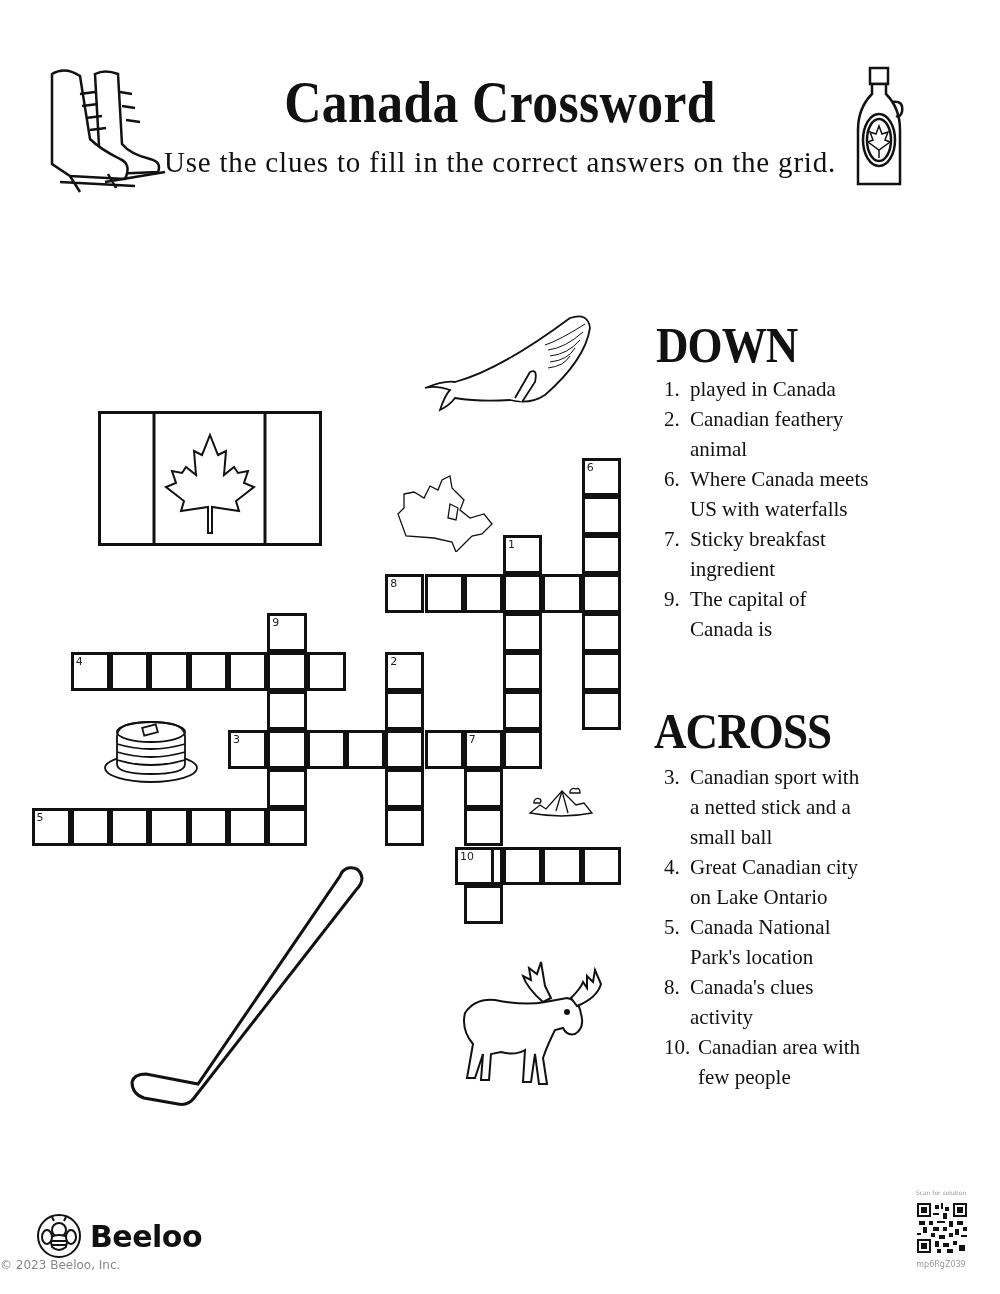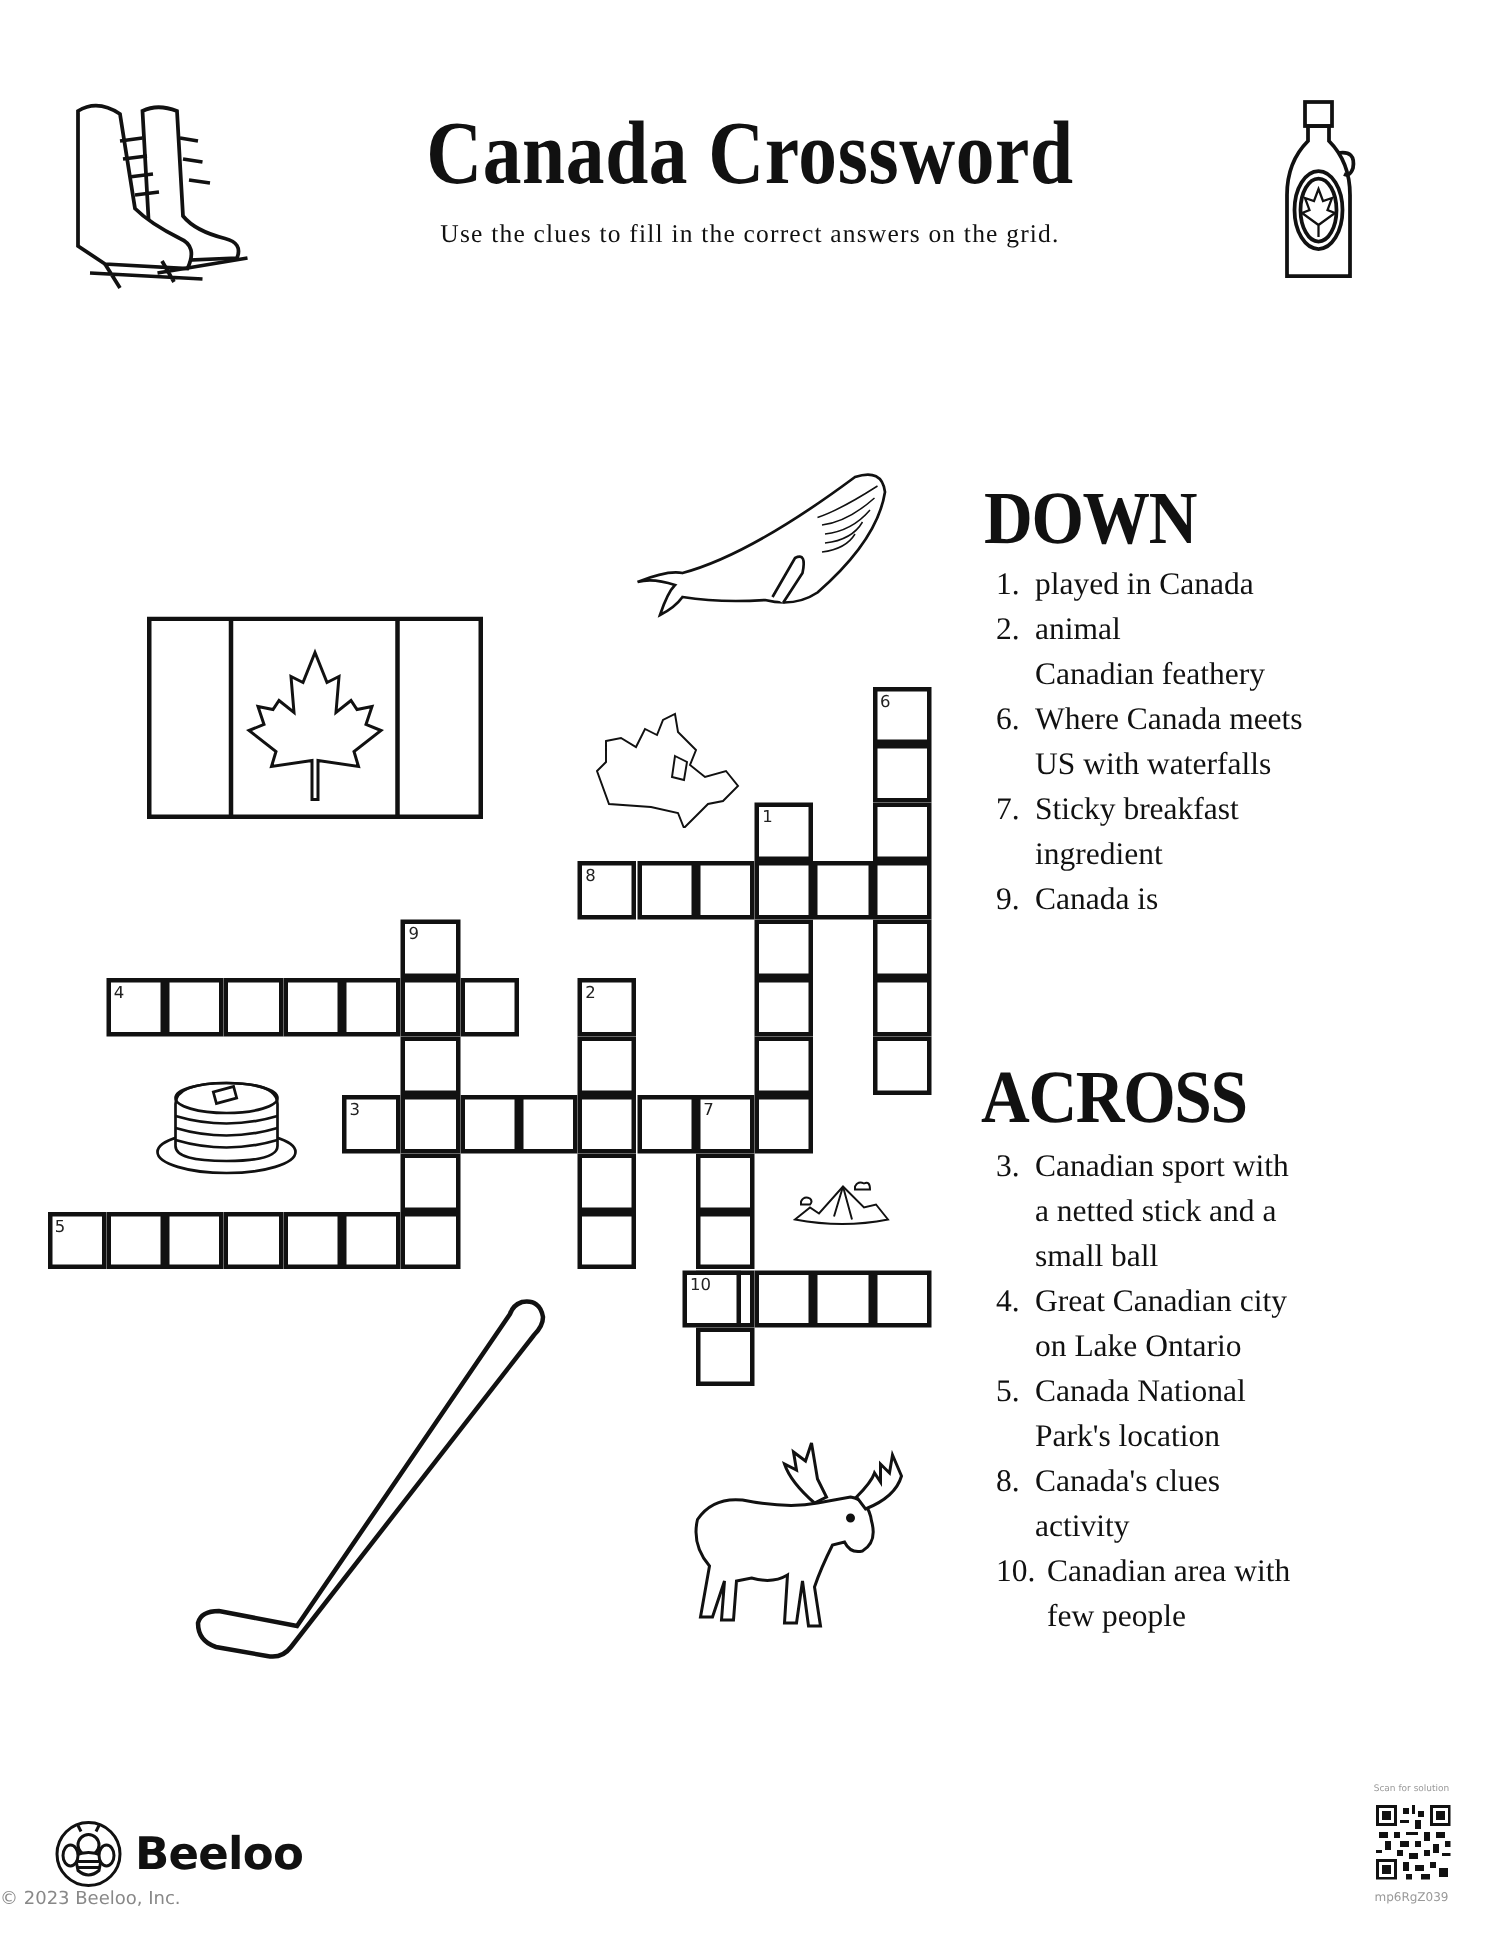"Use the clues to fill" #subtitle { font-size: 17px -> 29px }
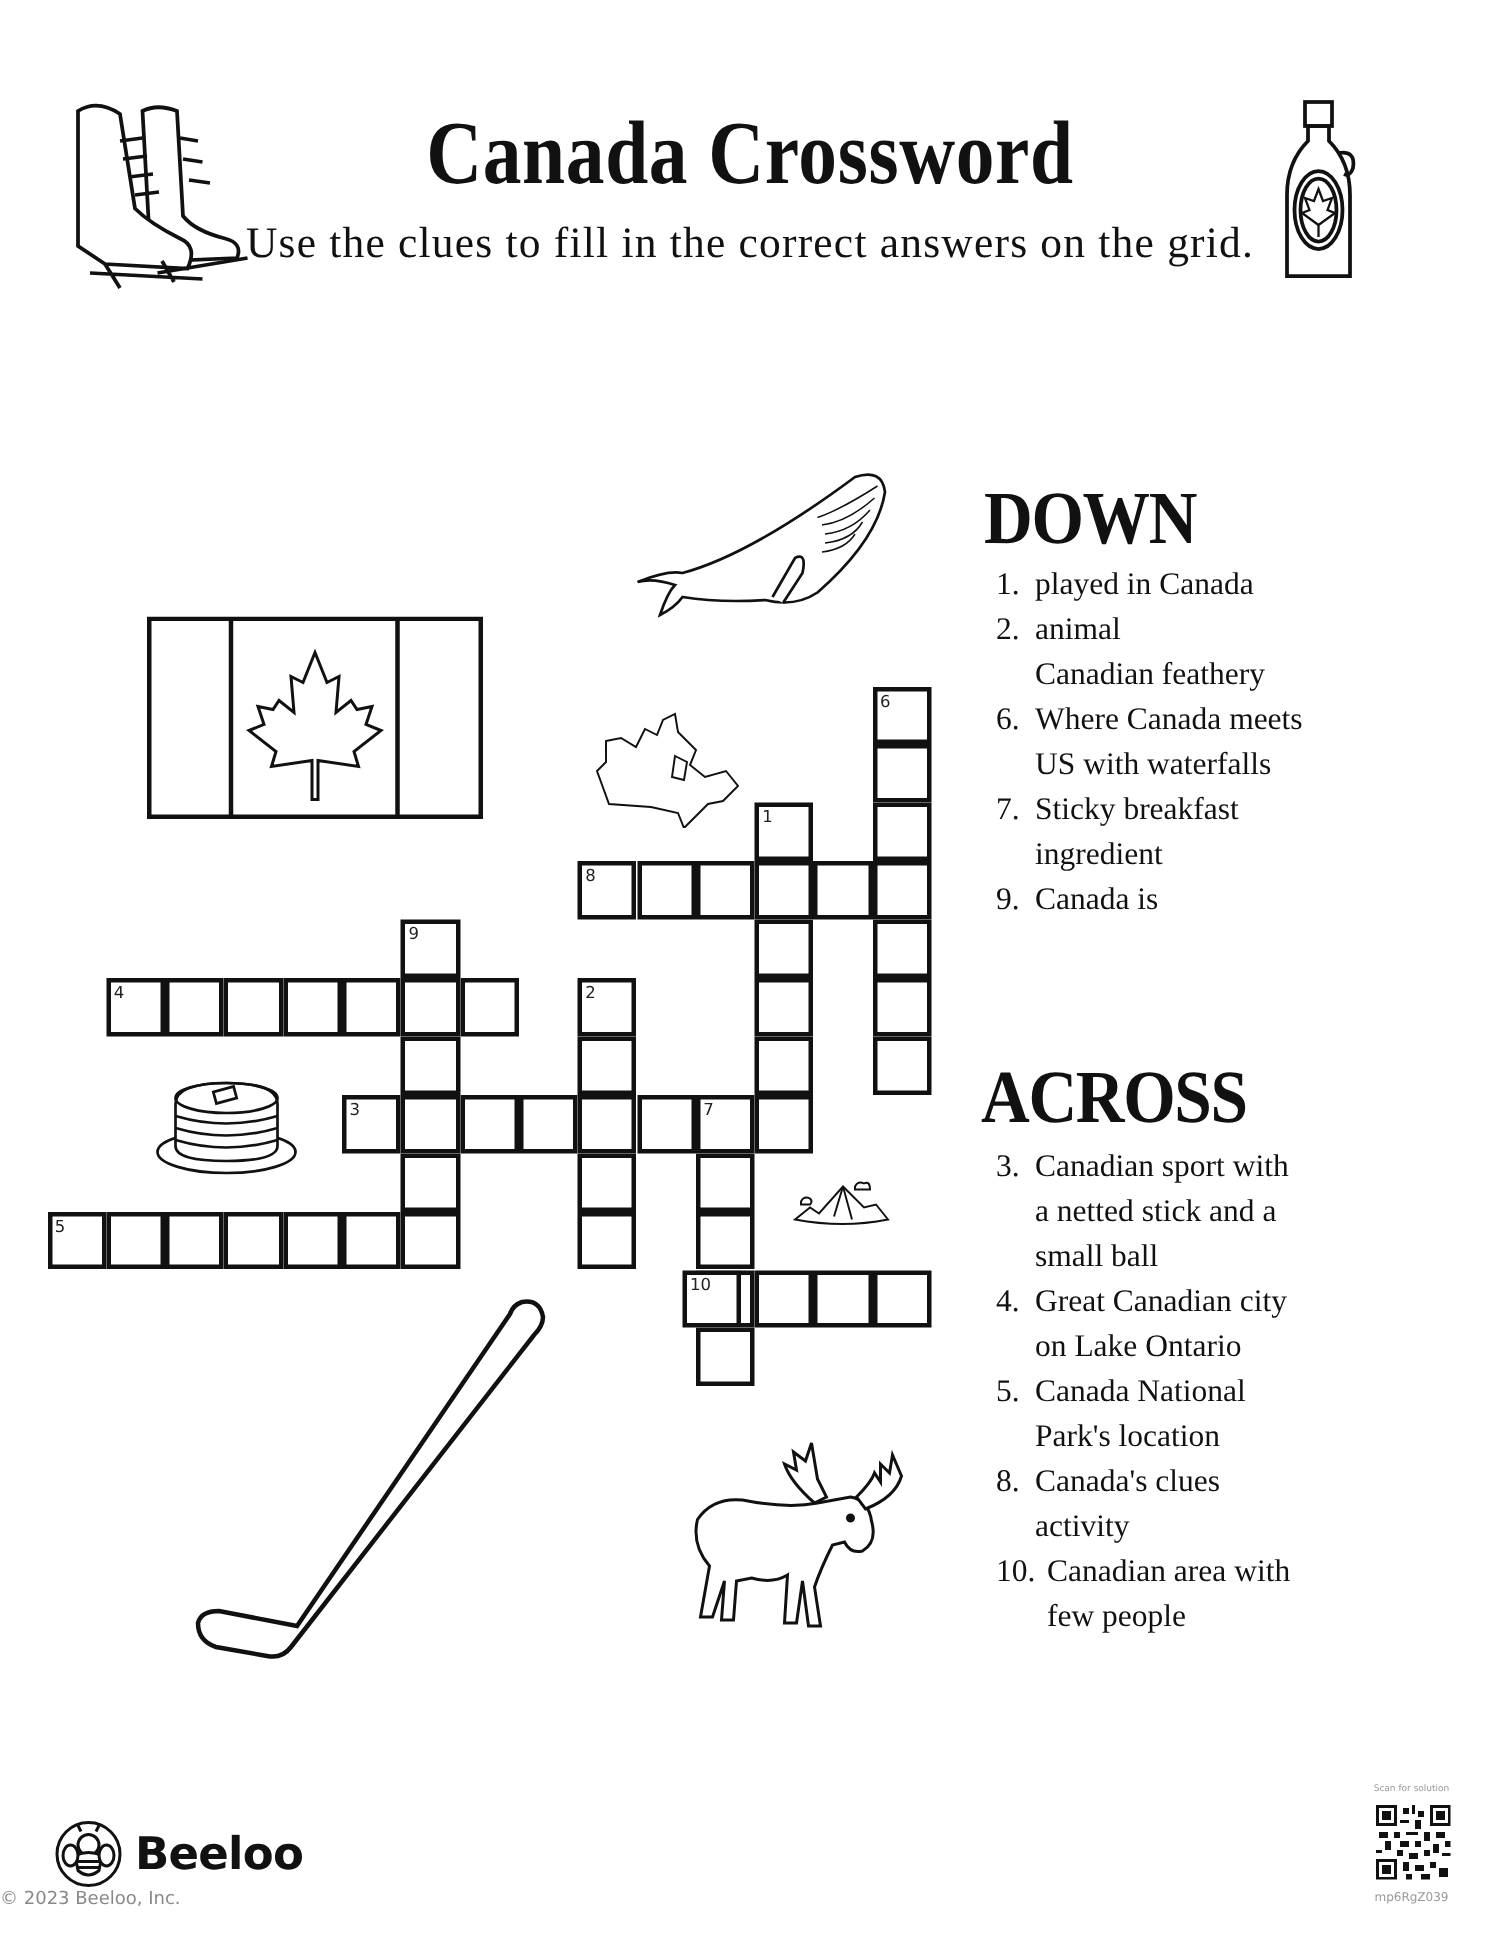"animal" div { order: before "Canadian feathery" -> after "Canadian feathery" }
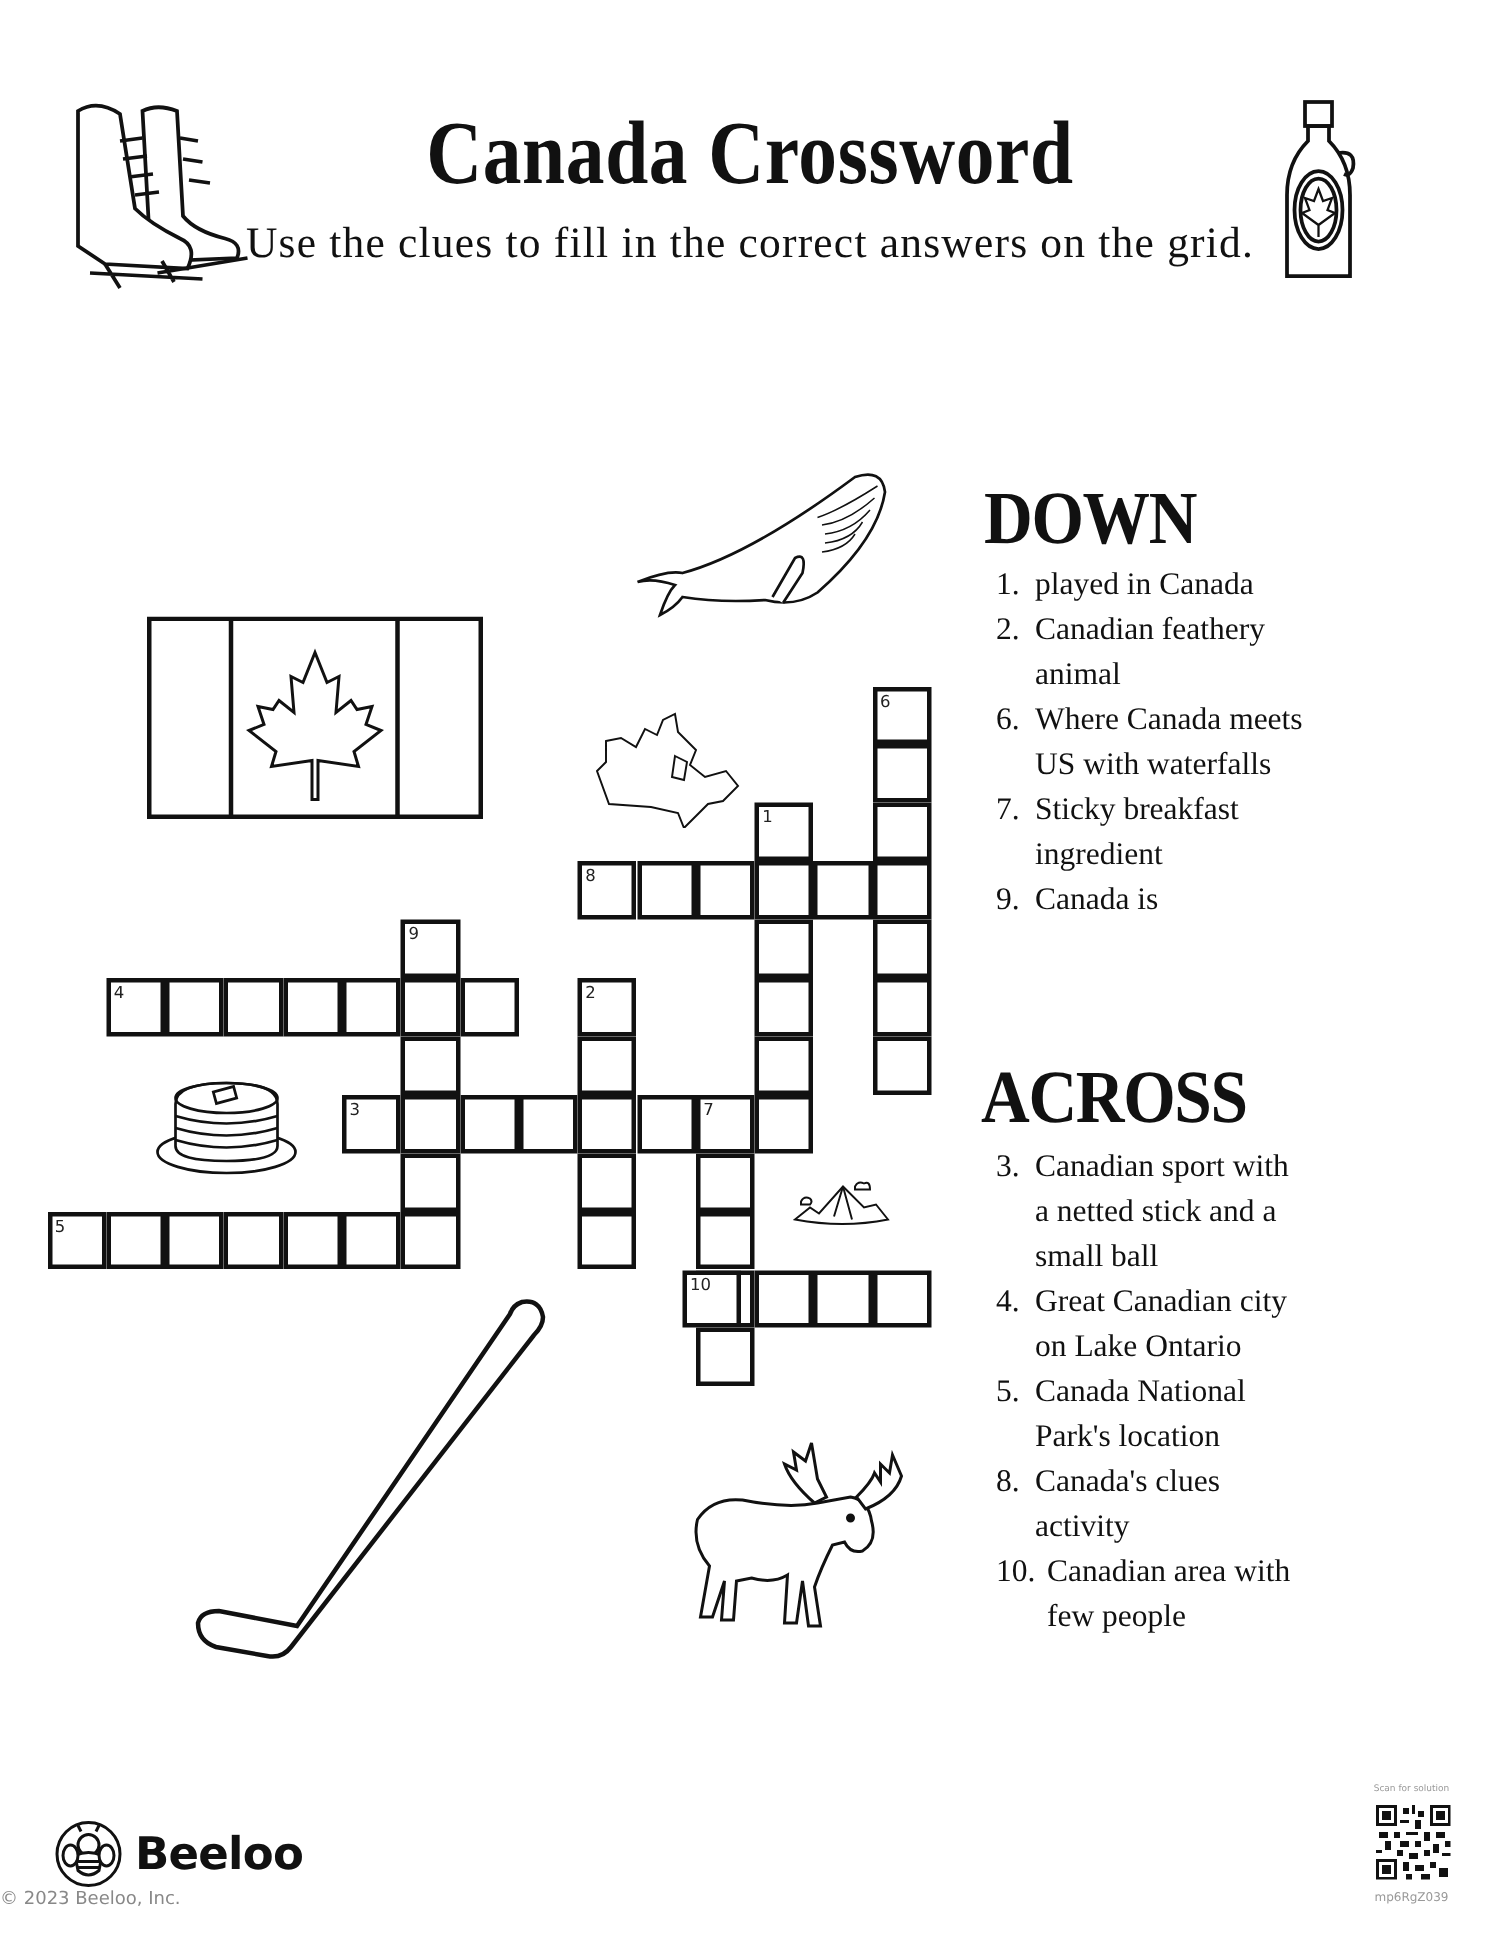"The capital of" div { html: none -> <div>The capital of</div> }
